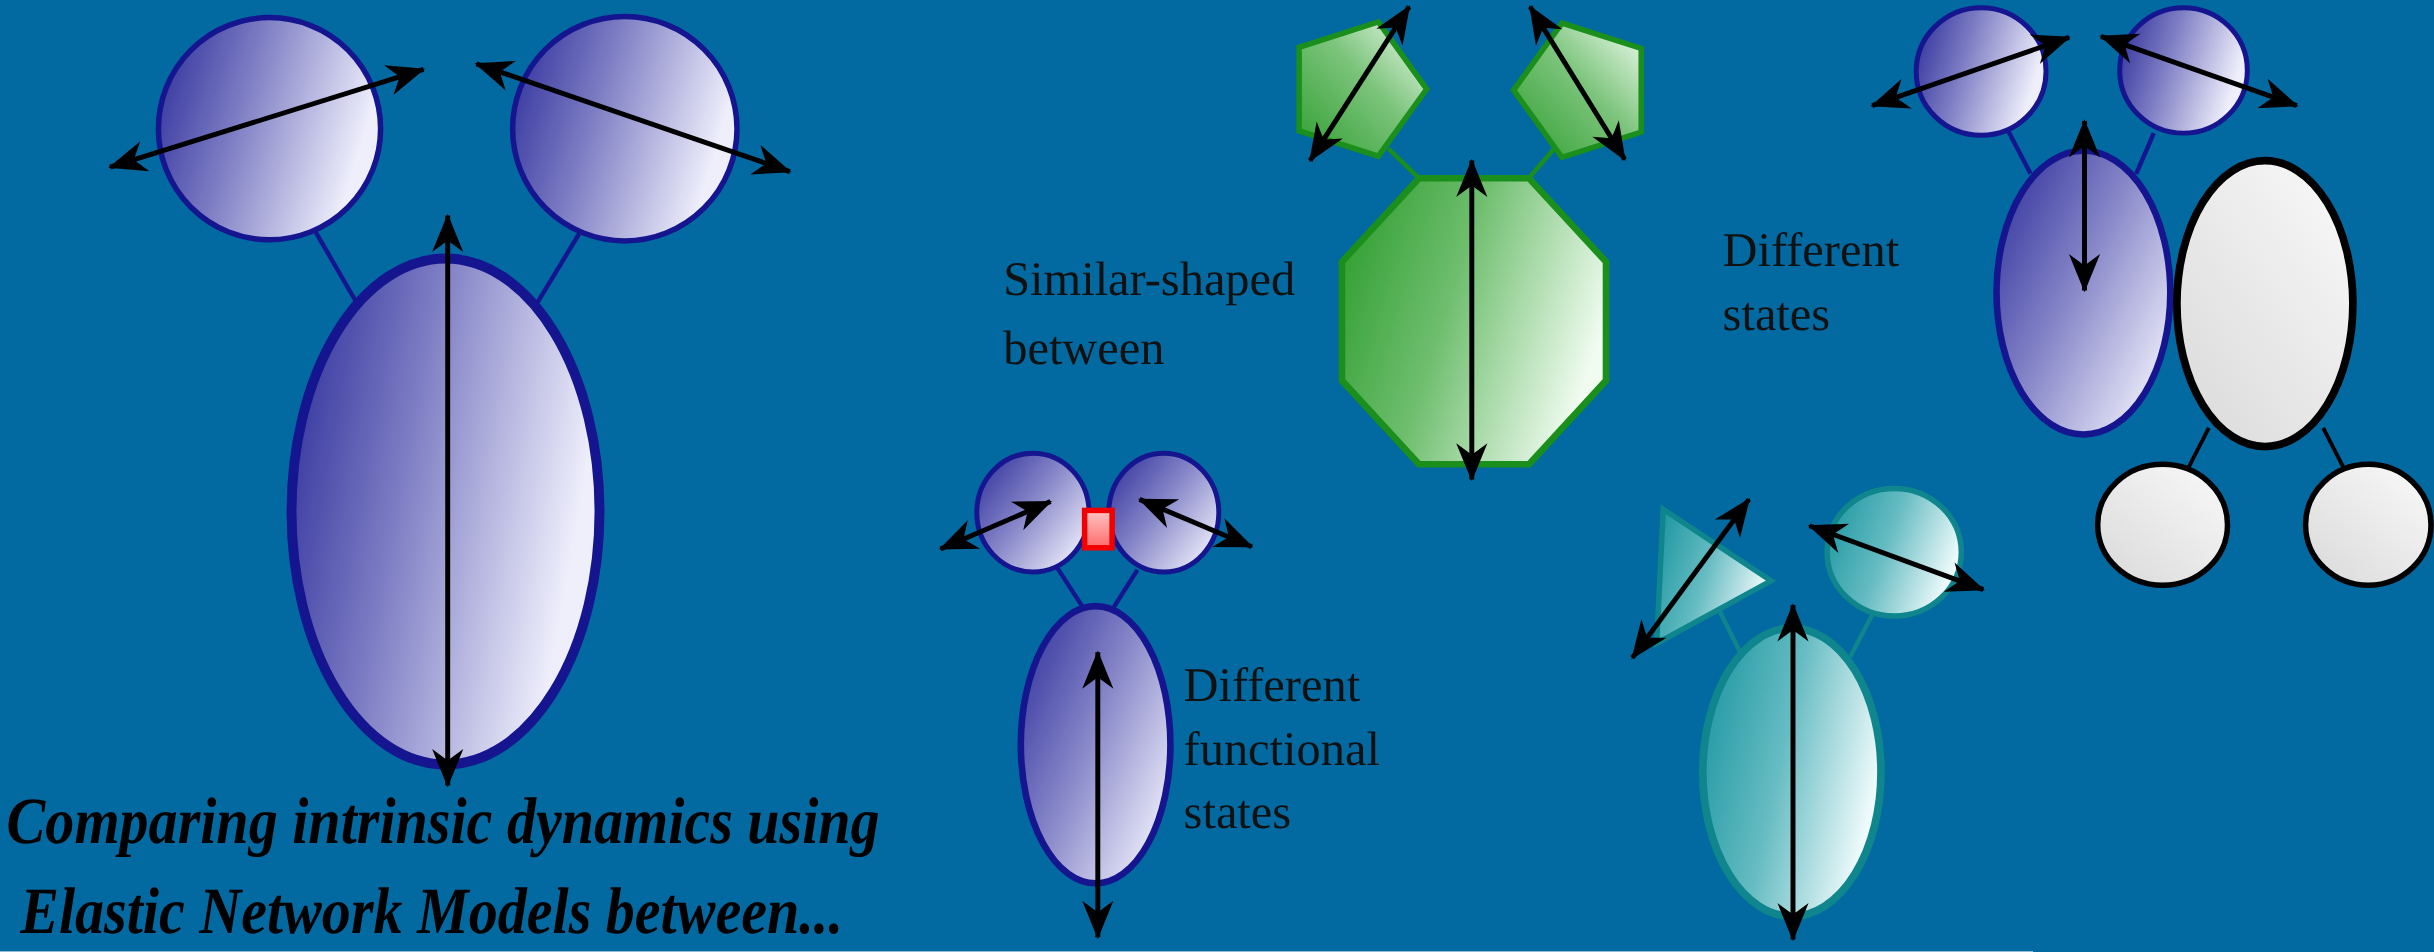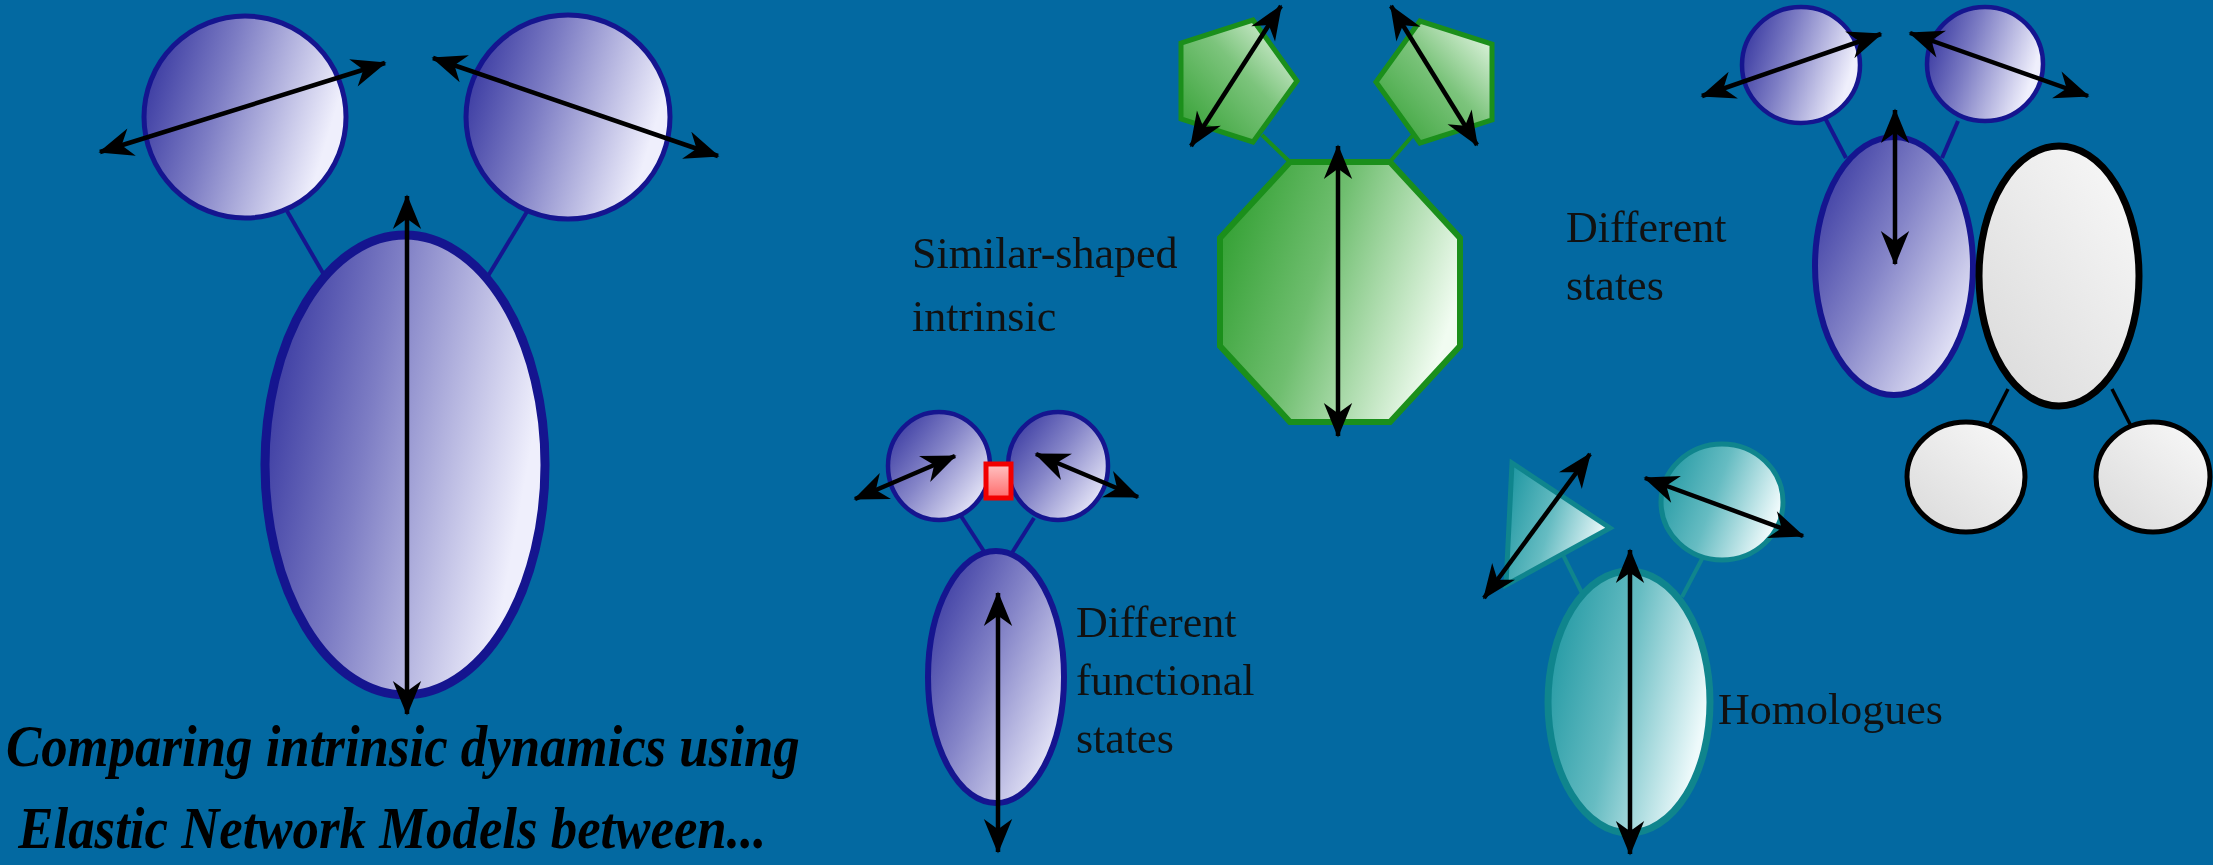"intrinsic" div { text: intrinsic -> between }
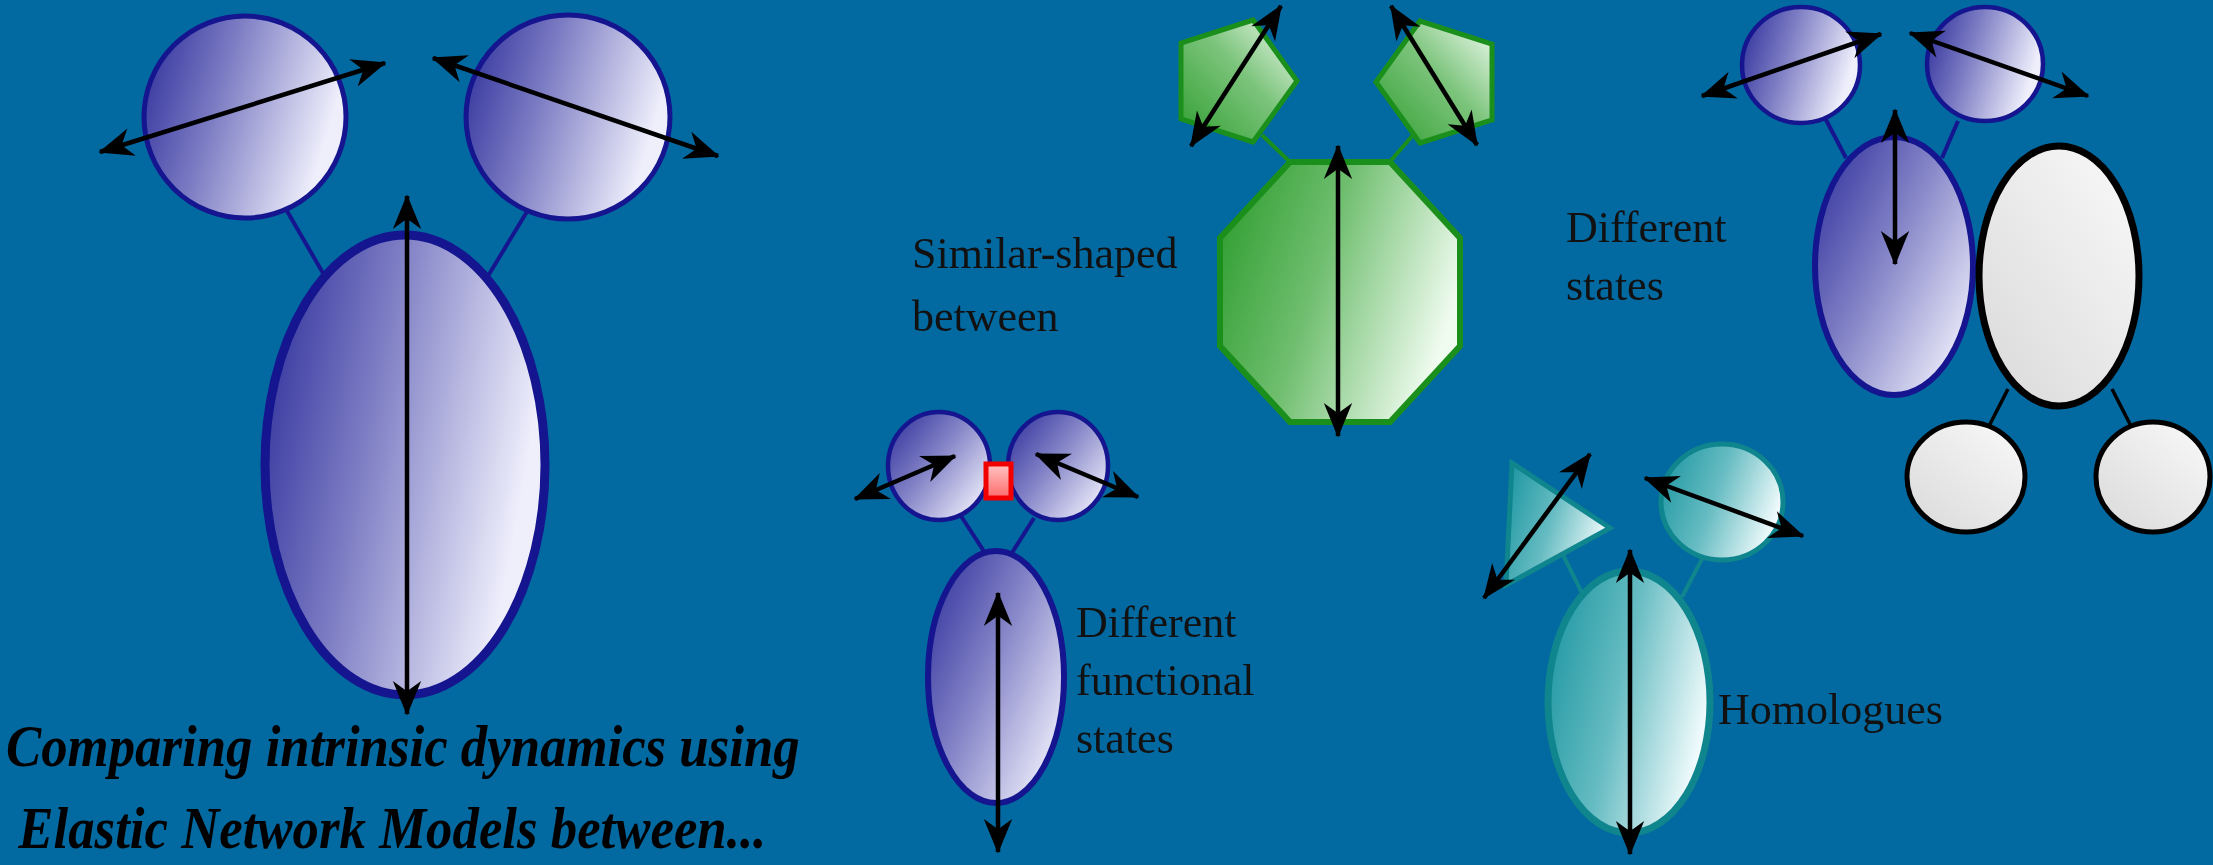"Homologues" div.lbl { html: <div> <div>Homologues</div> </div> -> none }
